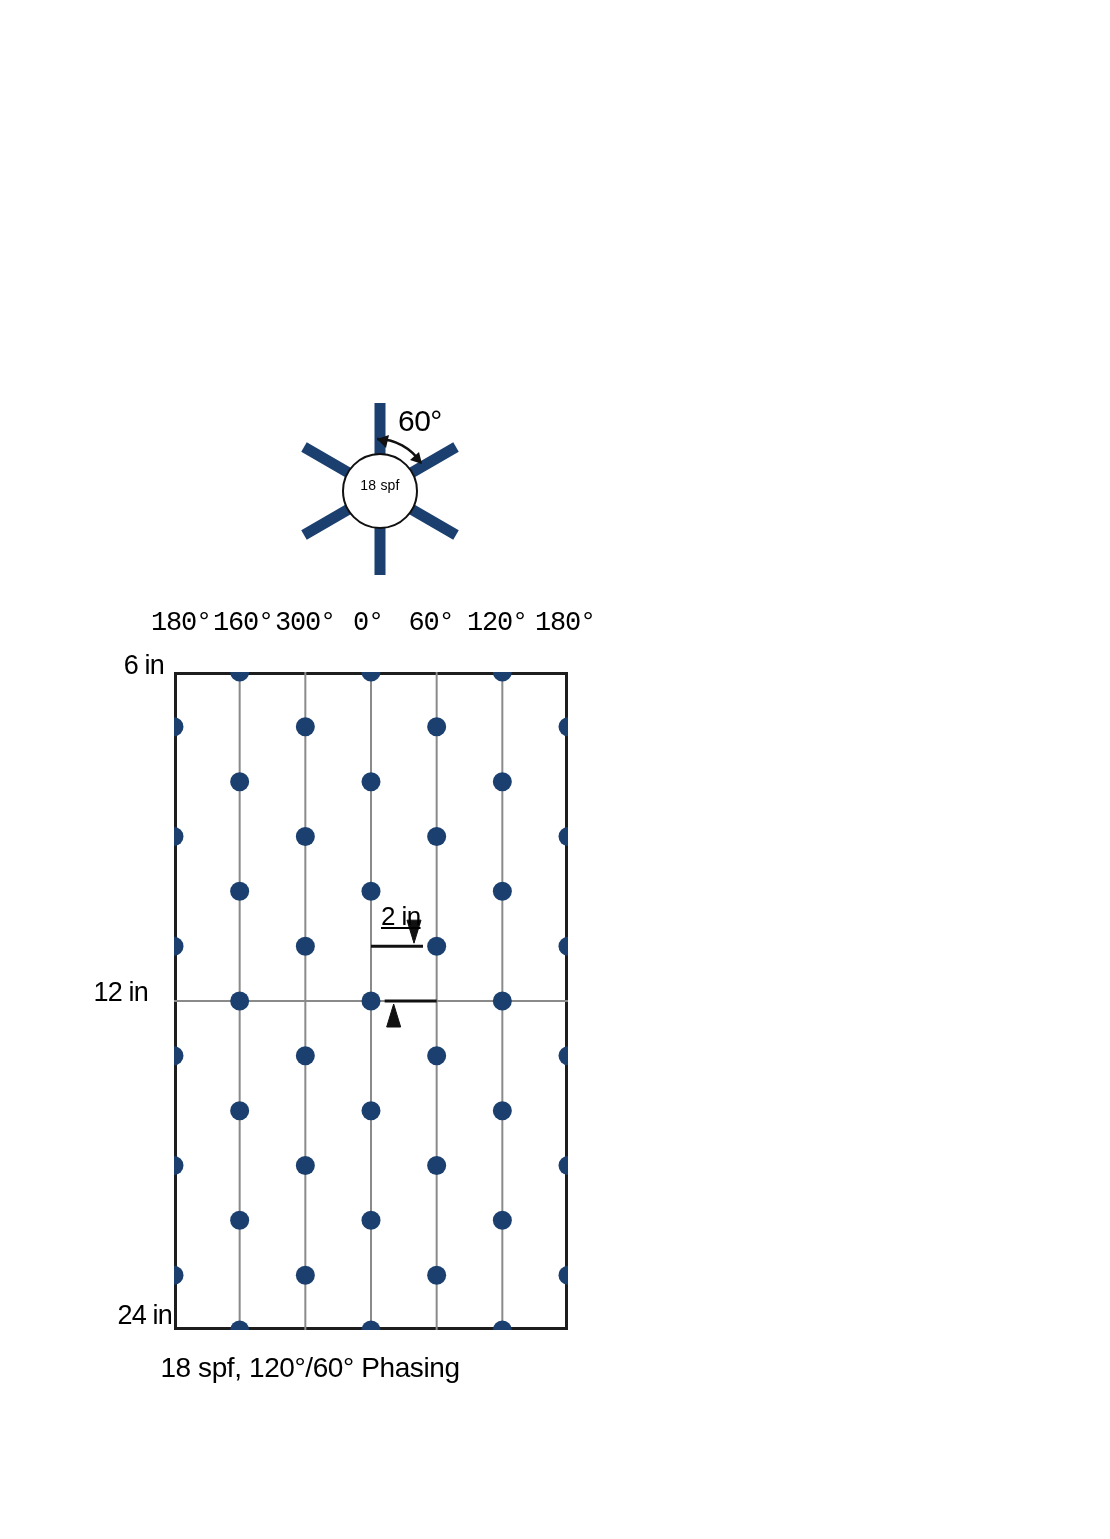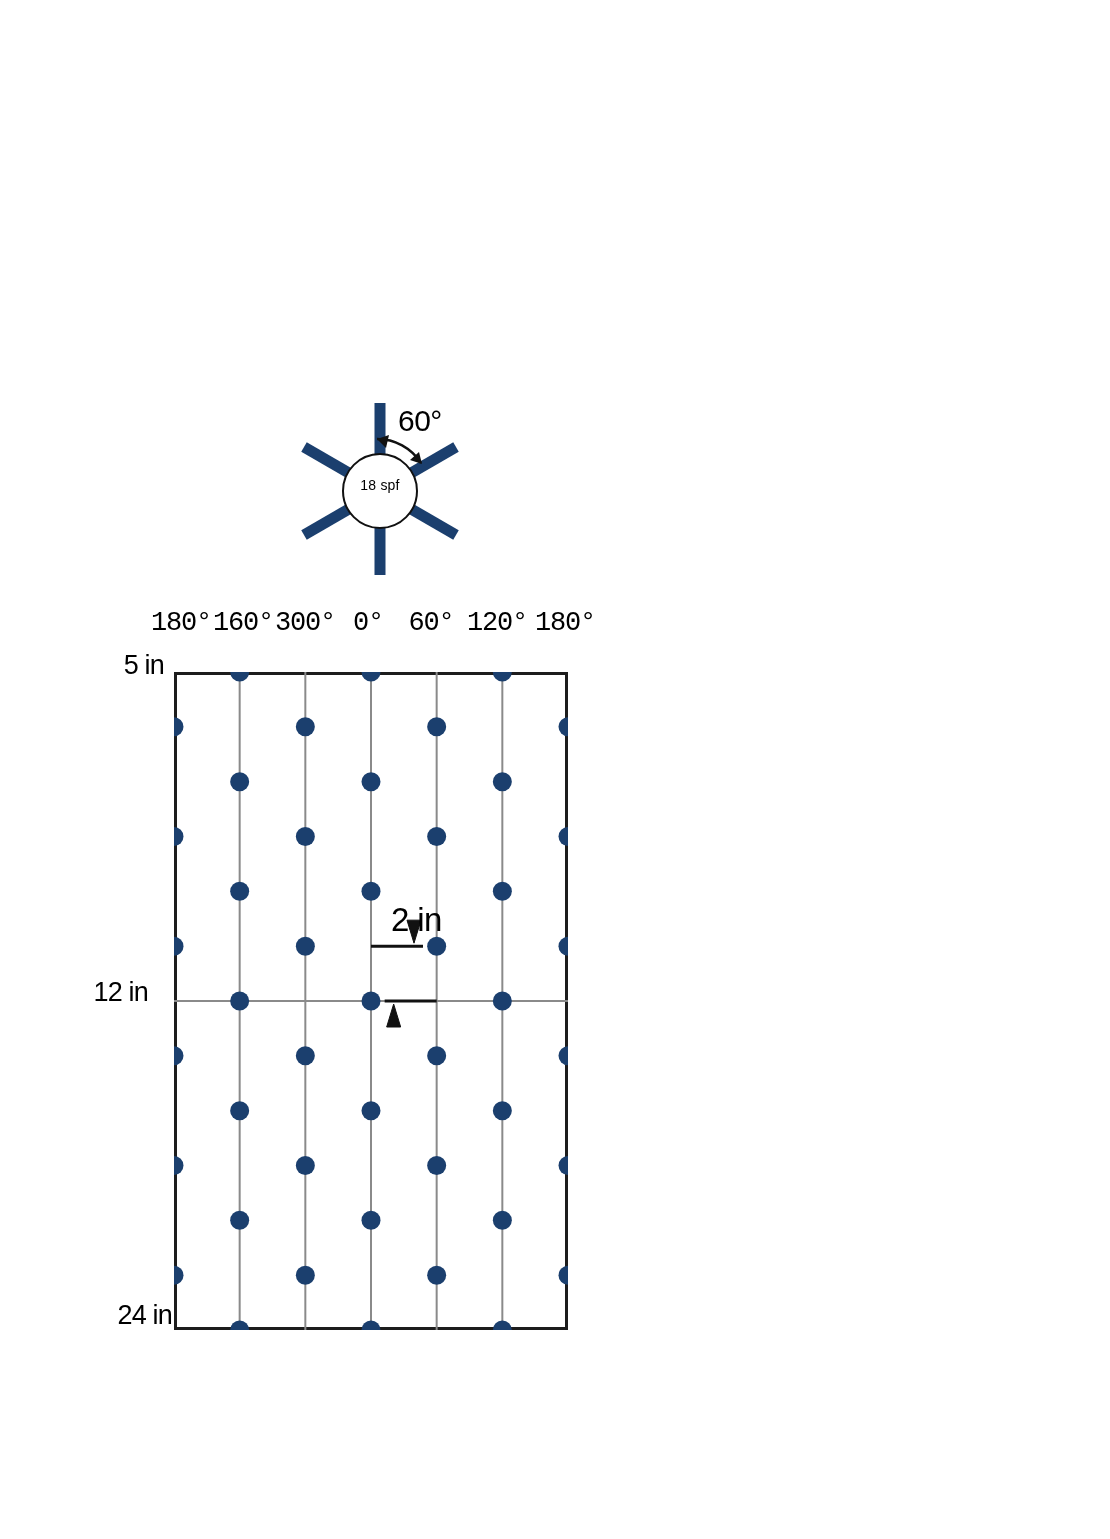"5 in" div.abs { text: 5 -> 6 }
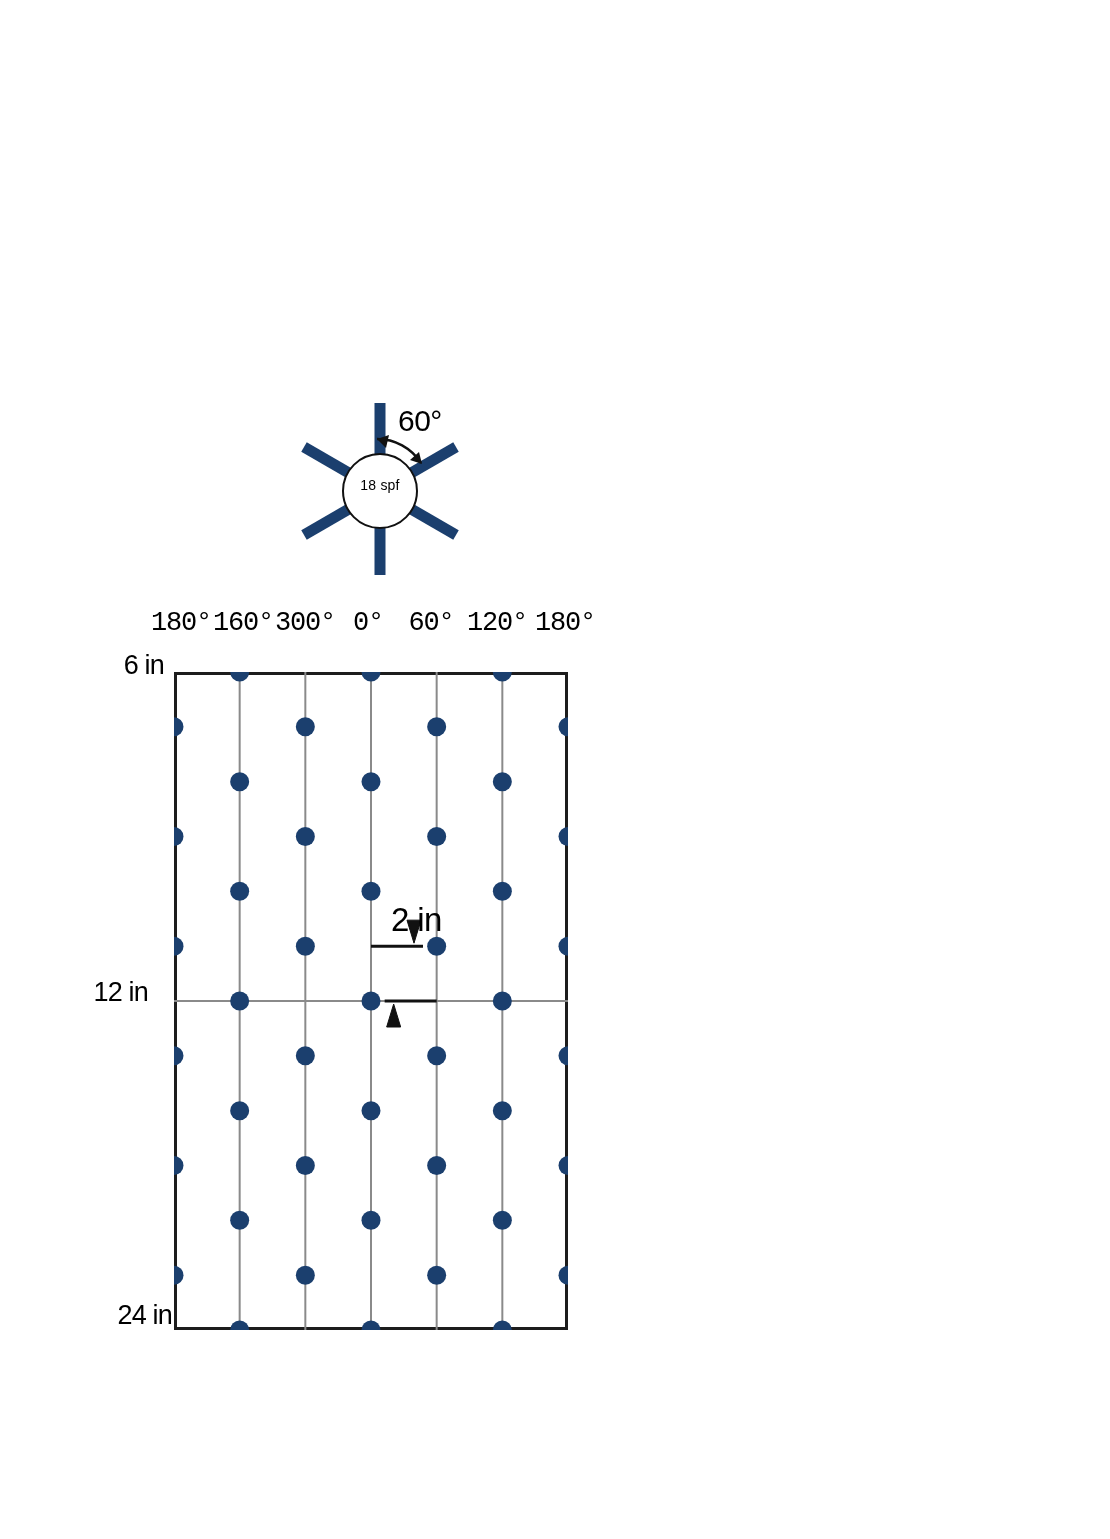"2 in" #dim-2in-label { font-size: 33px -> 26px; left: 391px -> 381px; text-decoration: none -> underline }
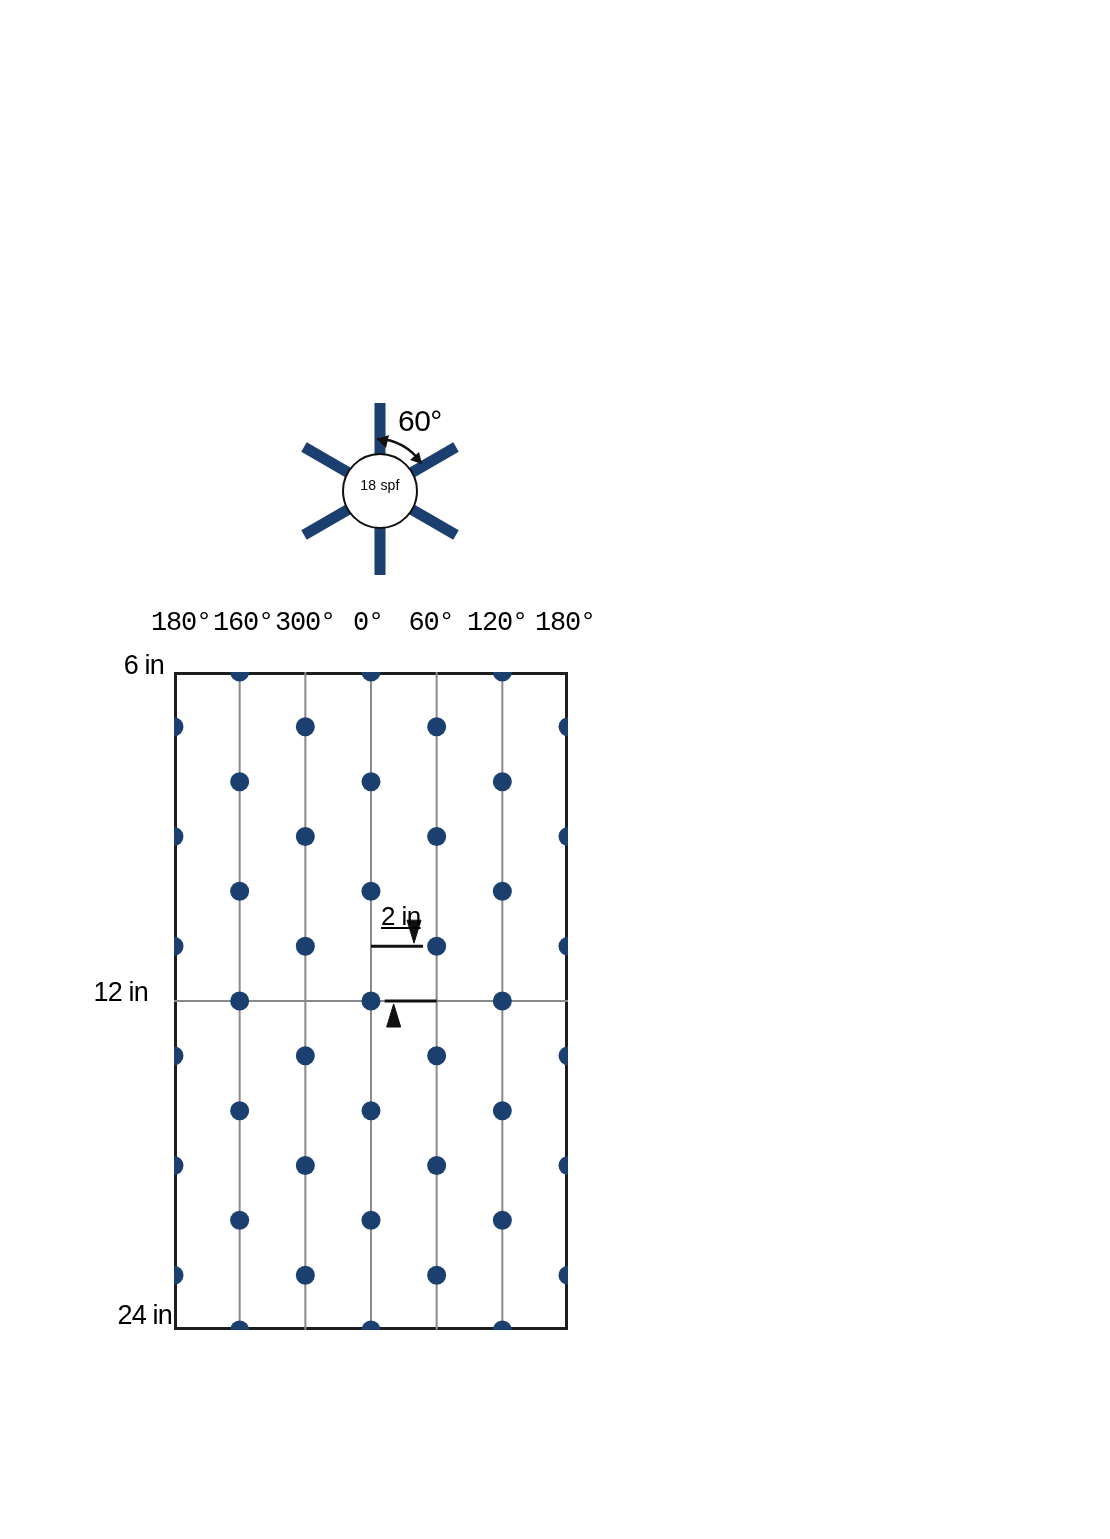"18 spf, 120°/60° Phasing" div.abs { html: none -> <div>18 spf, 120°/60° Phasing</div> }
